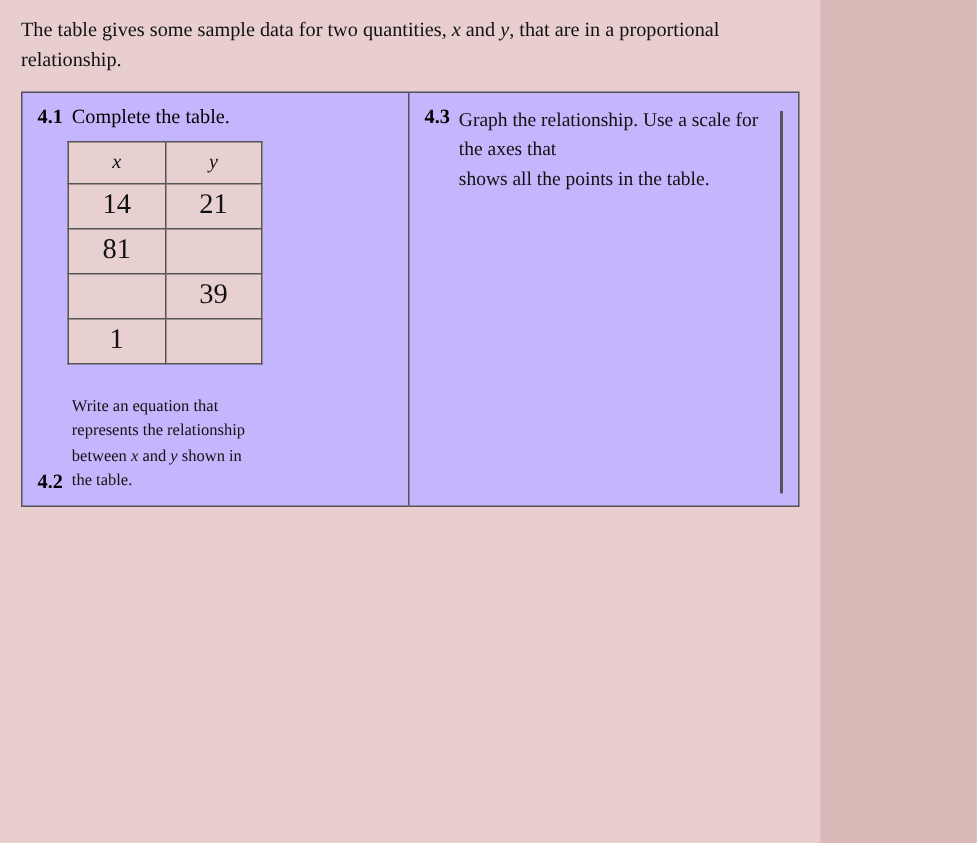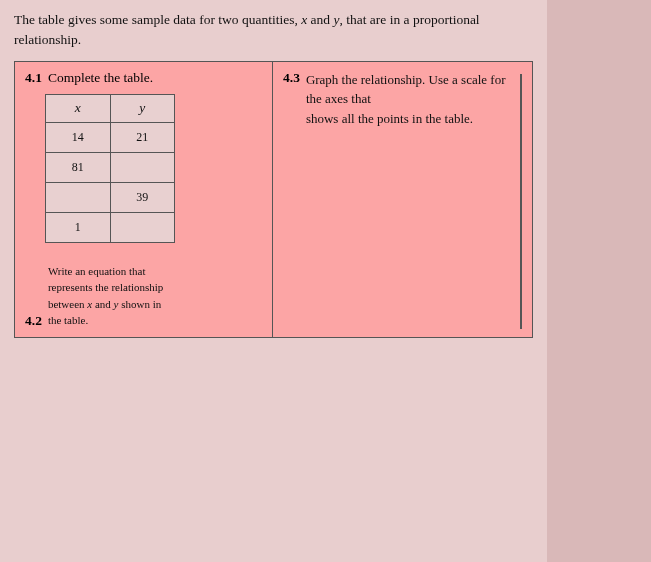"4.1" .main-content { background: #fca5a5 -> #c4b5fd }
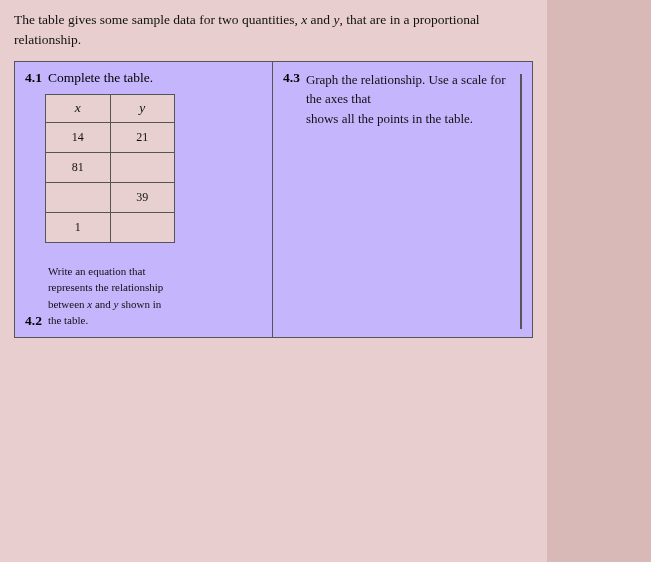"14" .data-table td { font-size: 12px -> 19px }
